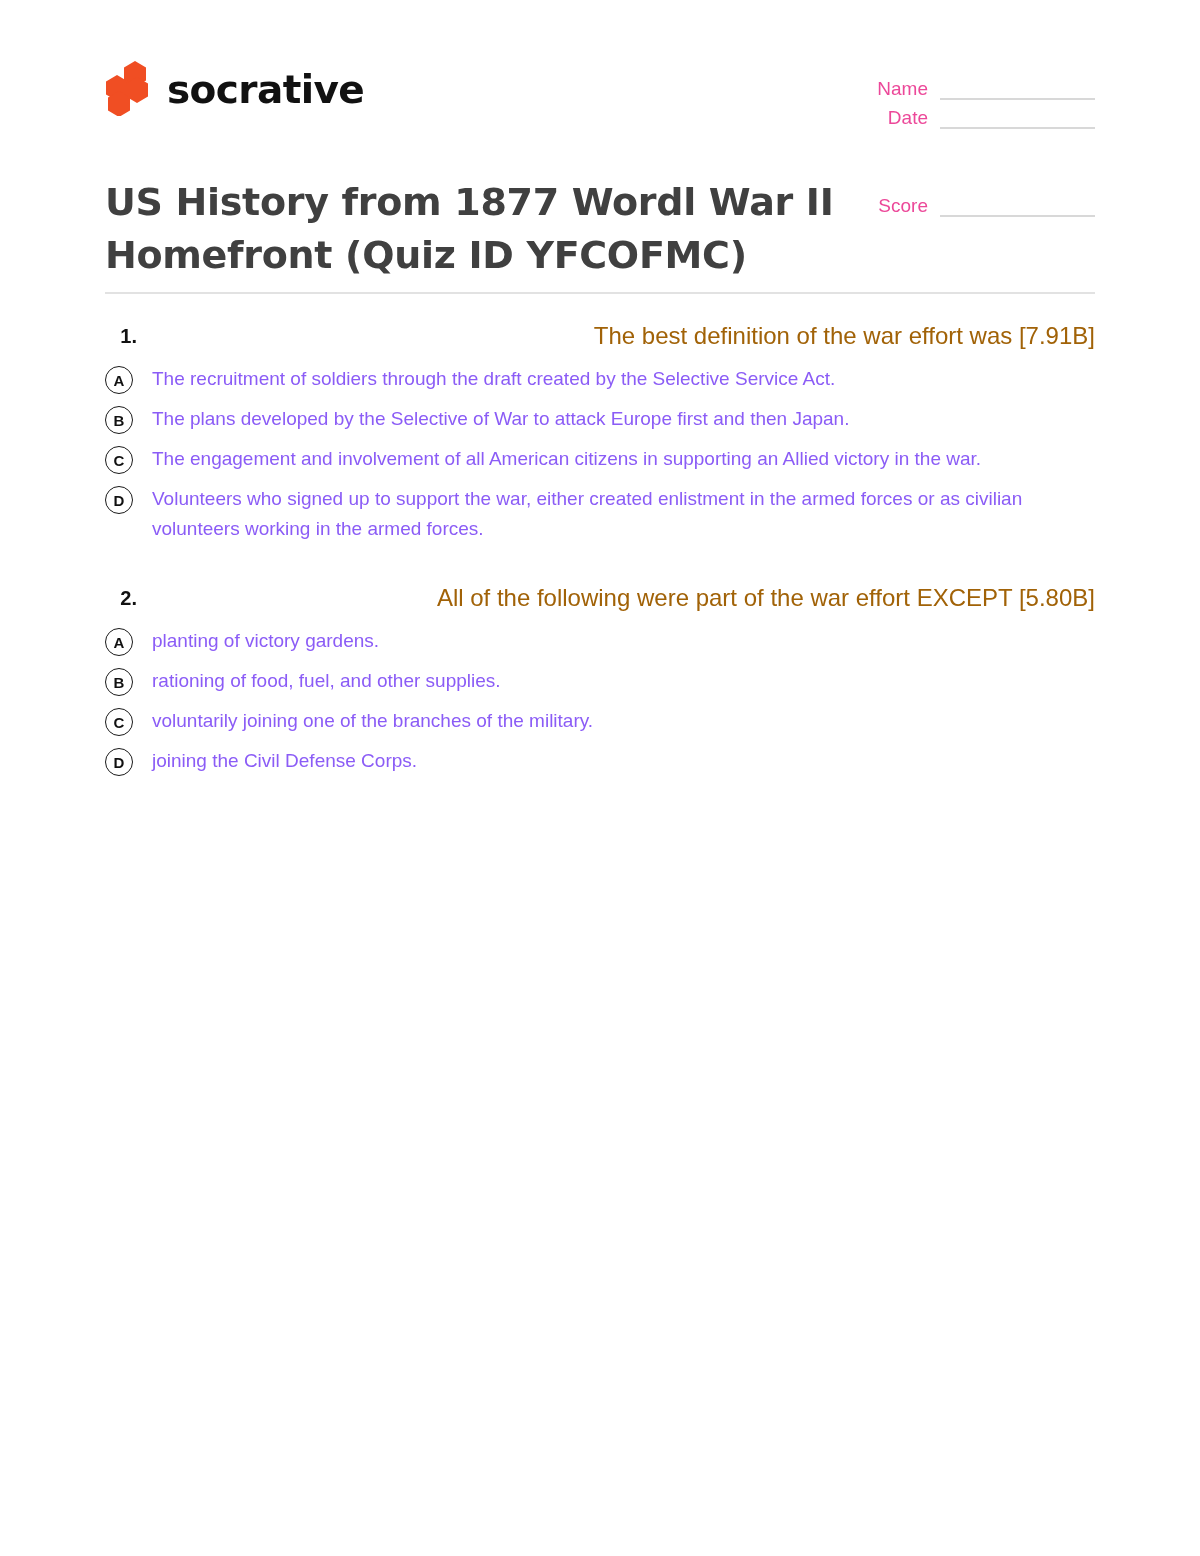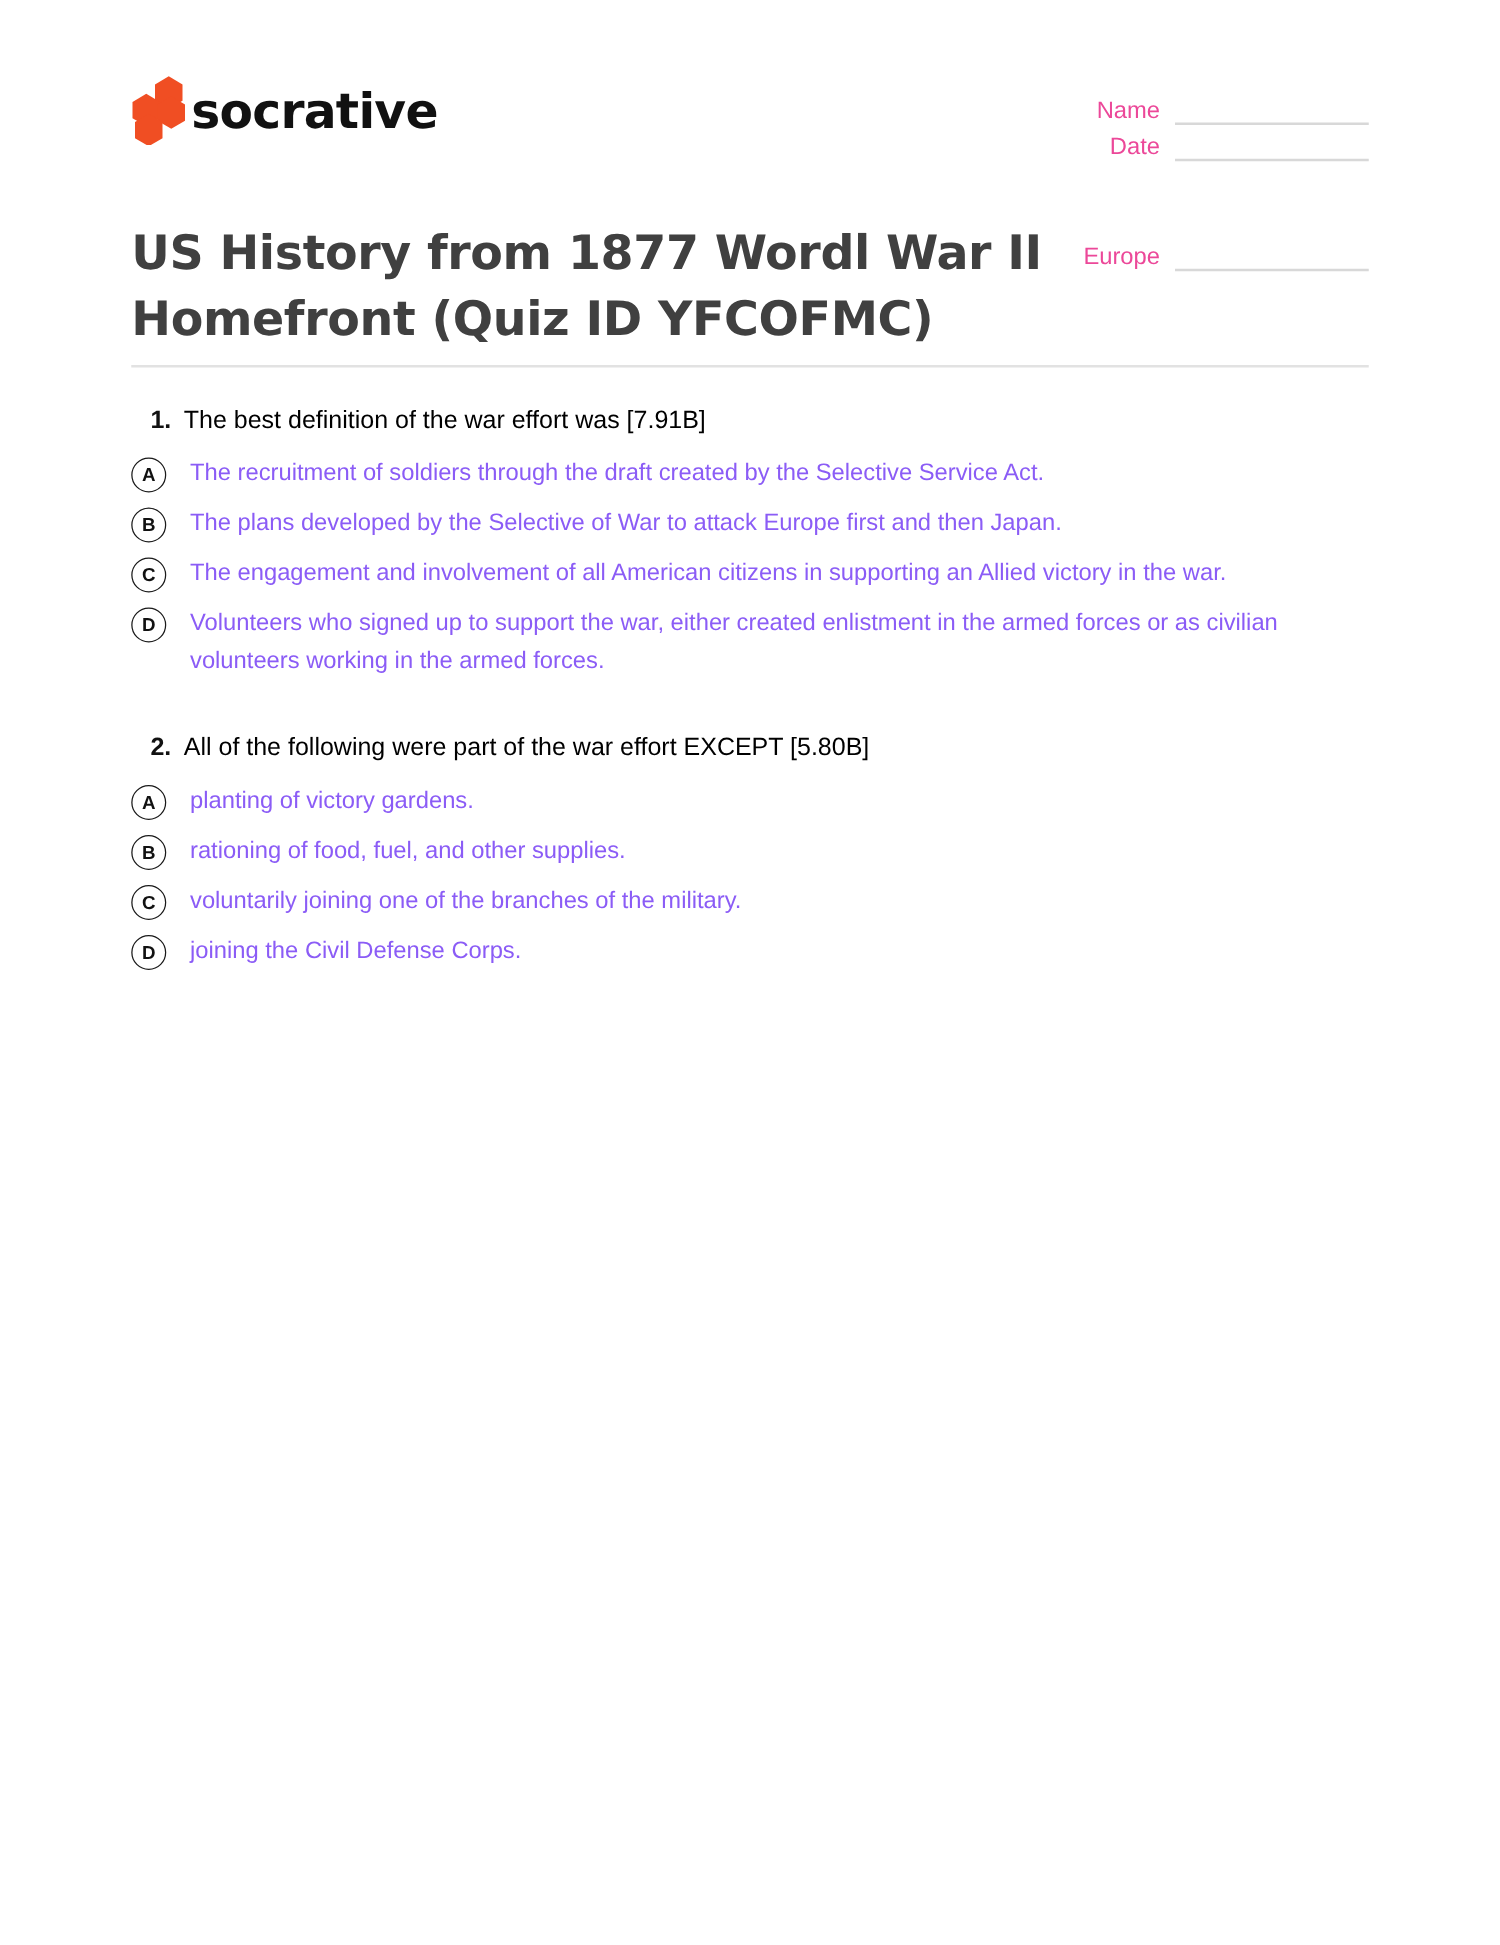"socrative" .brand { gap: none -> 14px }
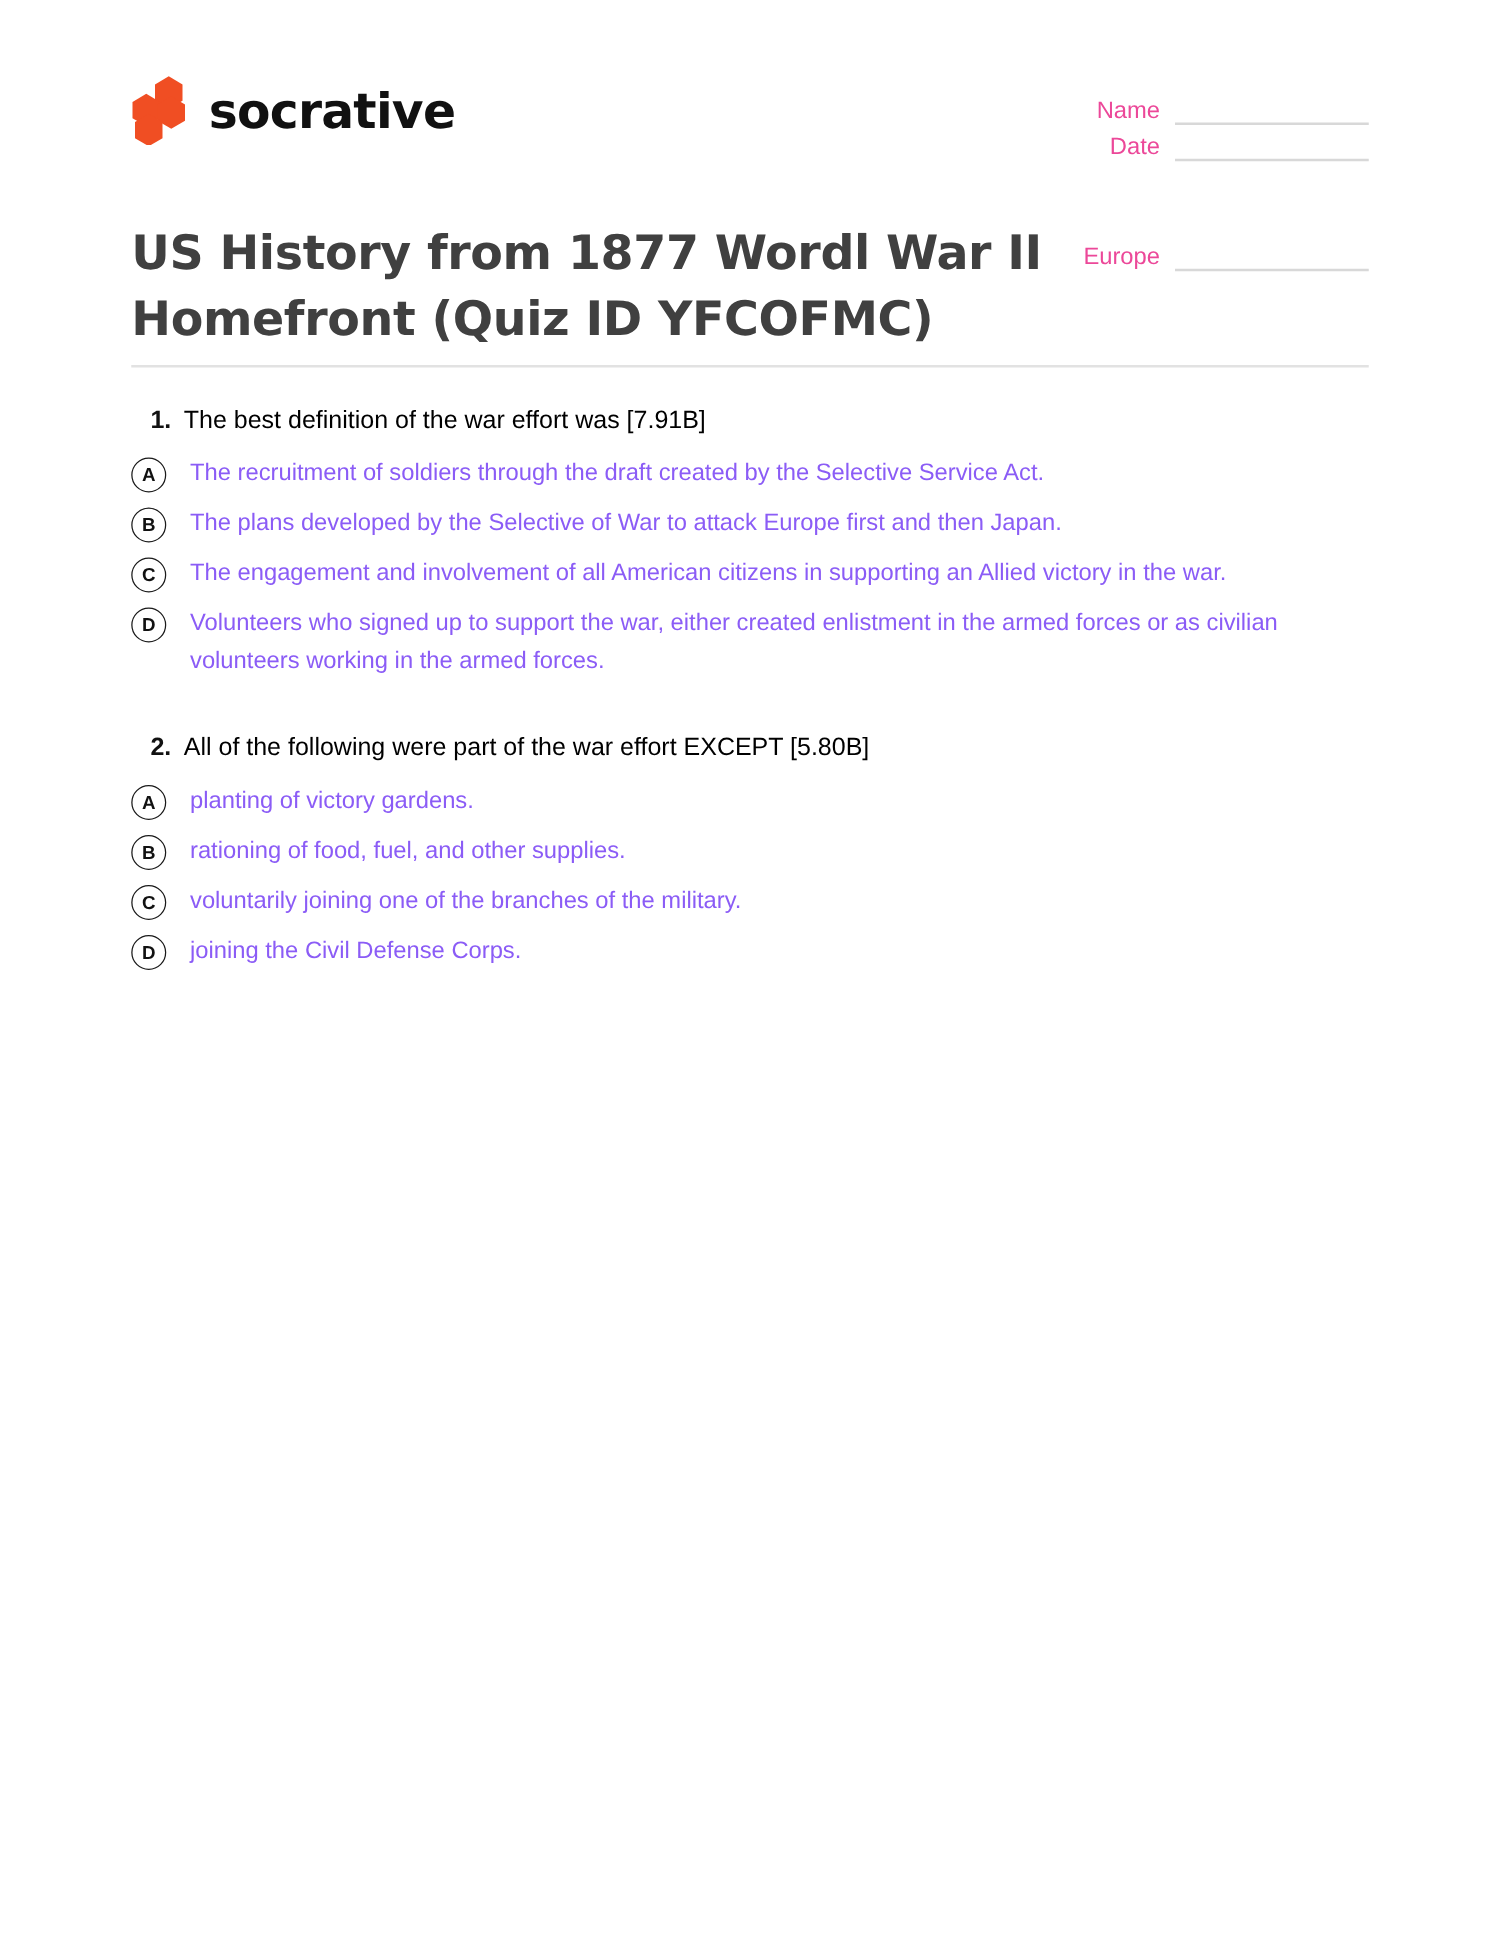"Europe" span.meta-label { text: Europe -> Score }
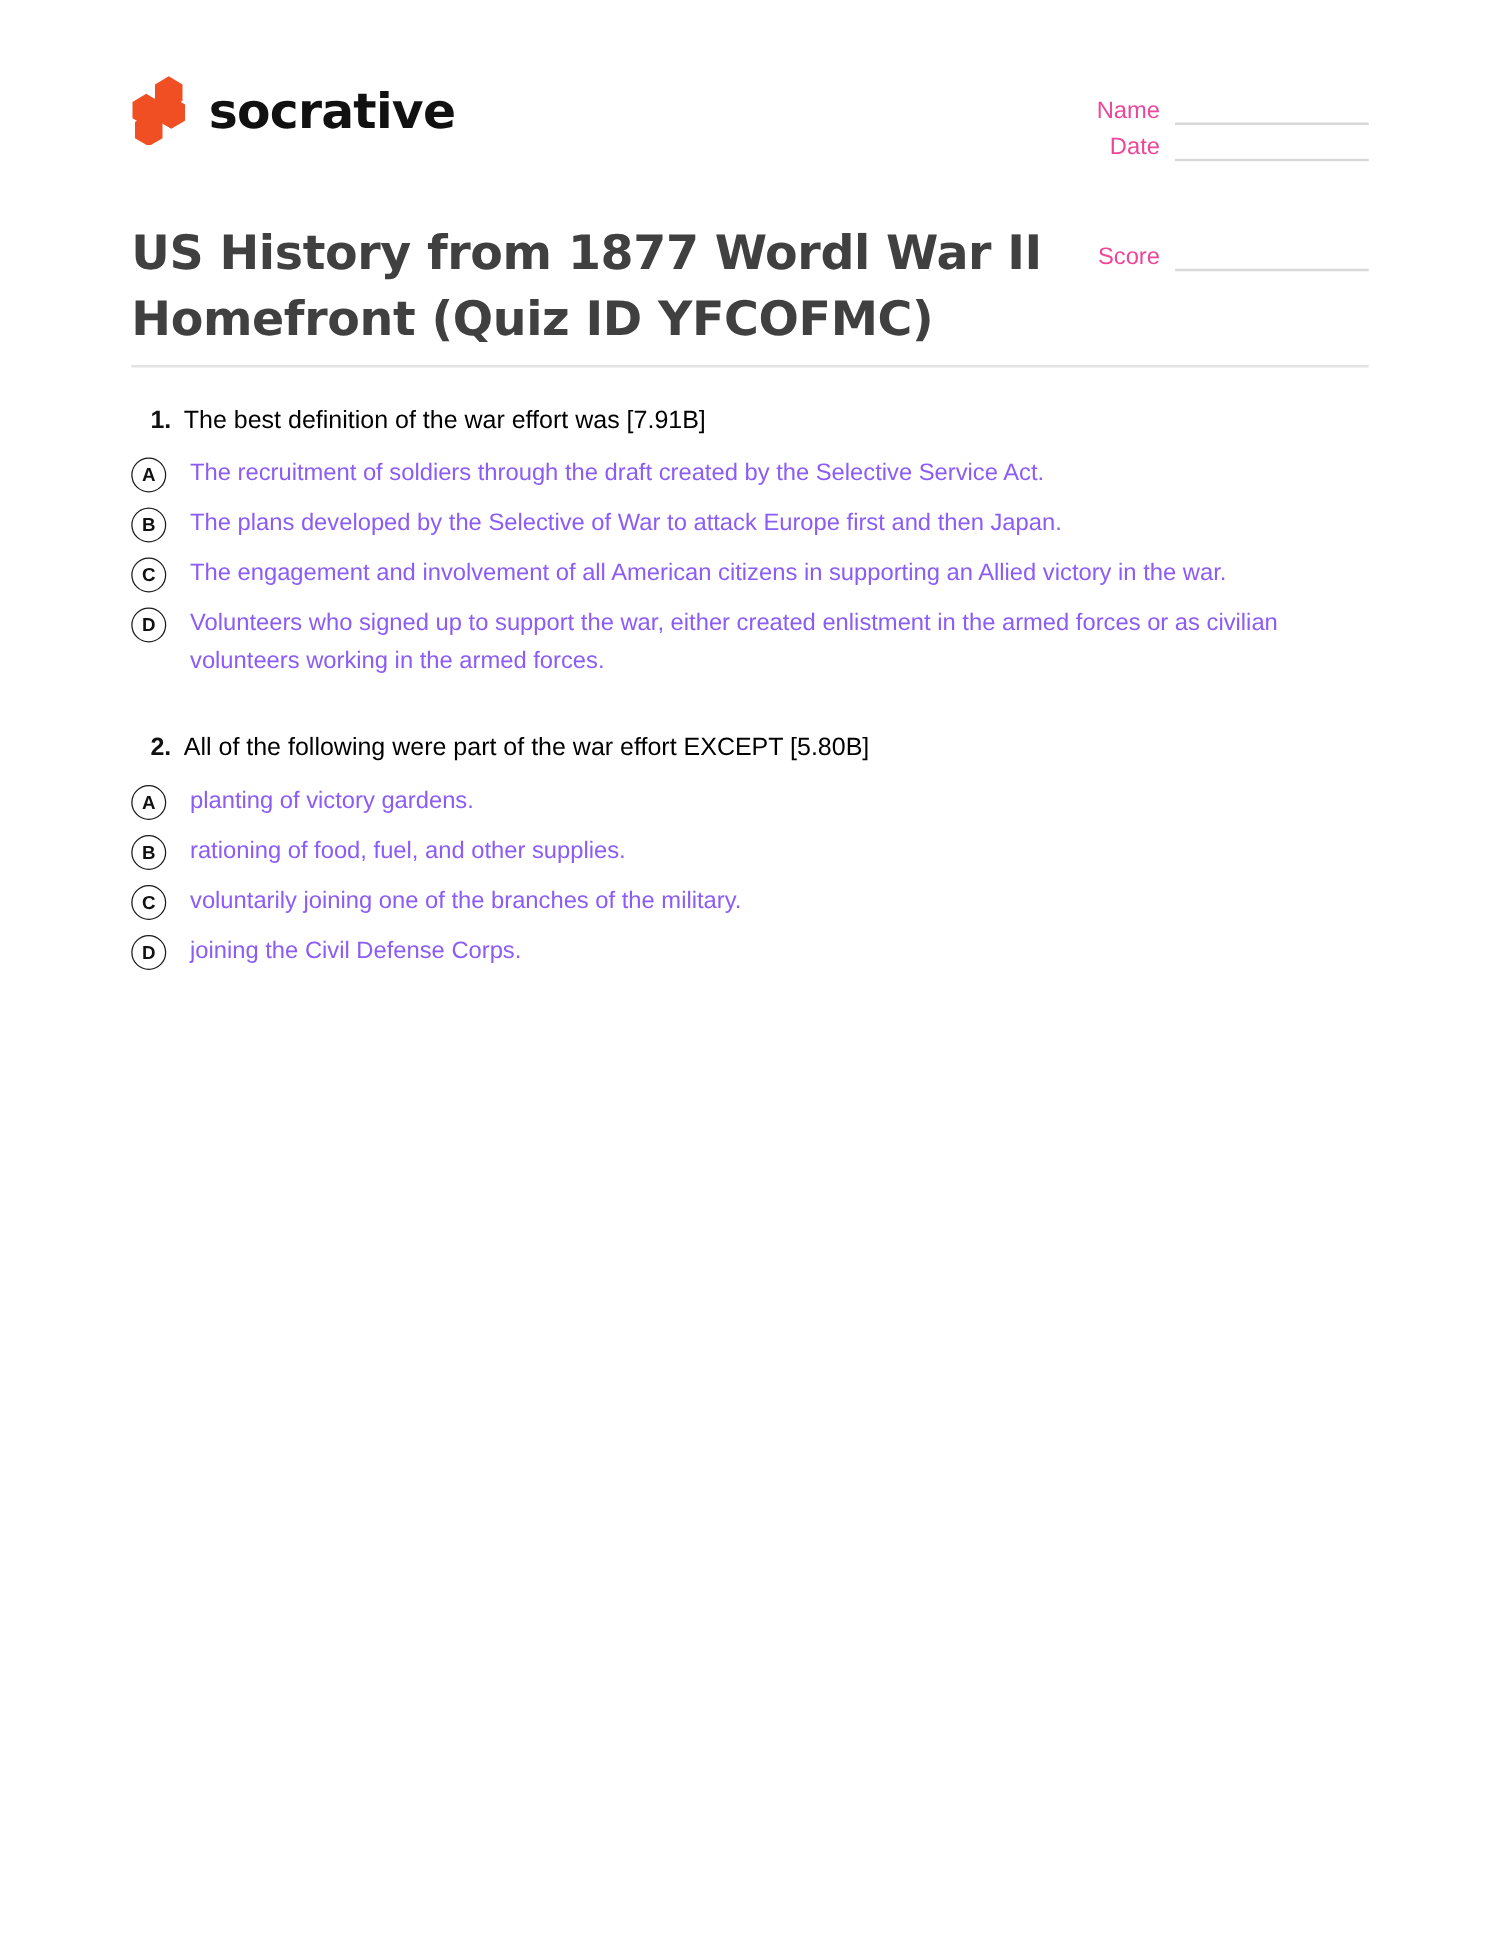"The best definition of the" .q-text { color: #000000 -> #a16207; font-size: 20px -> 24px; text-align: none -> right }
